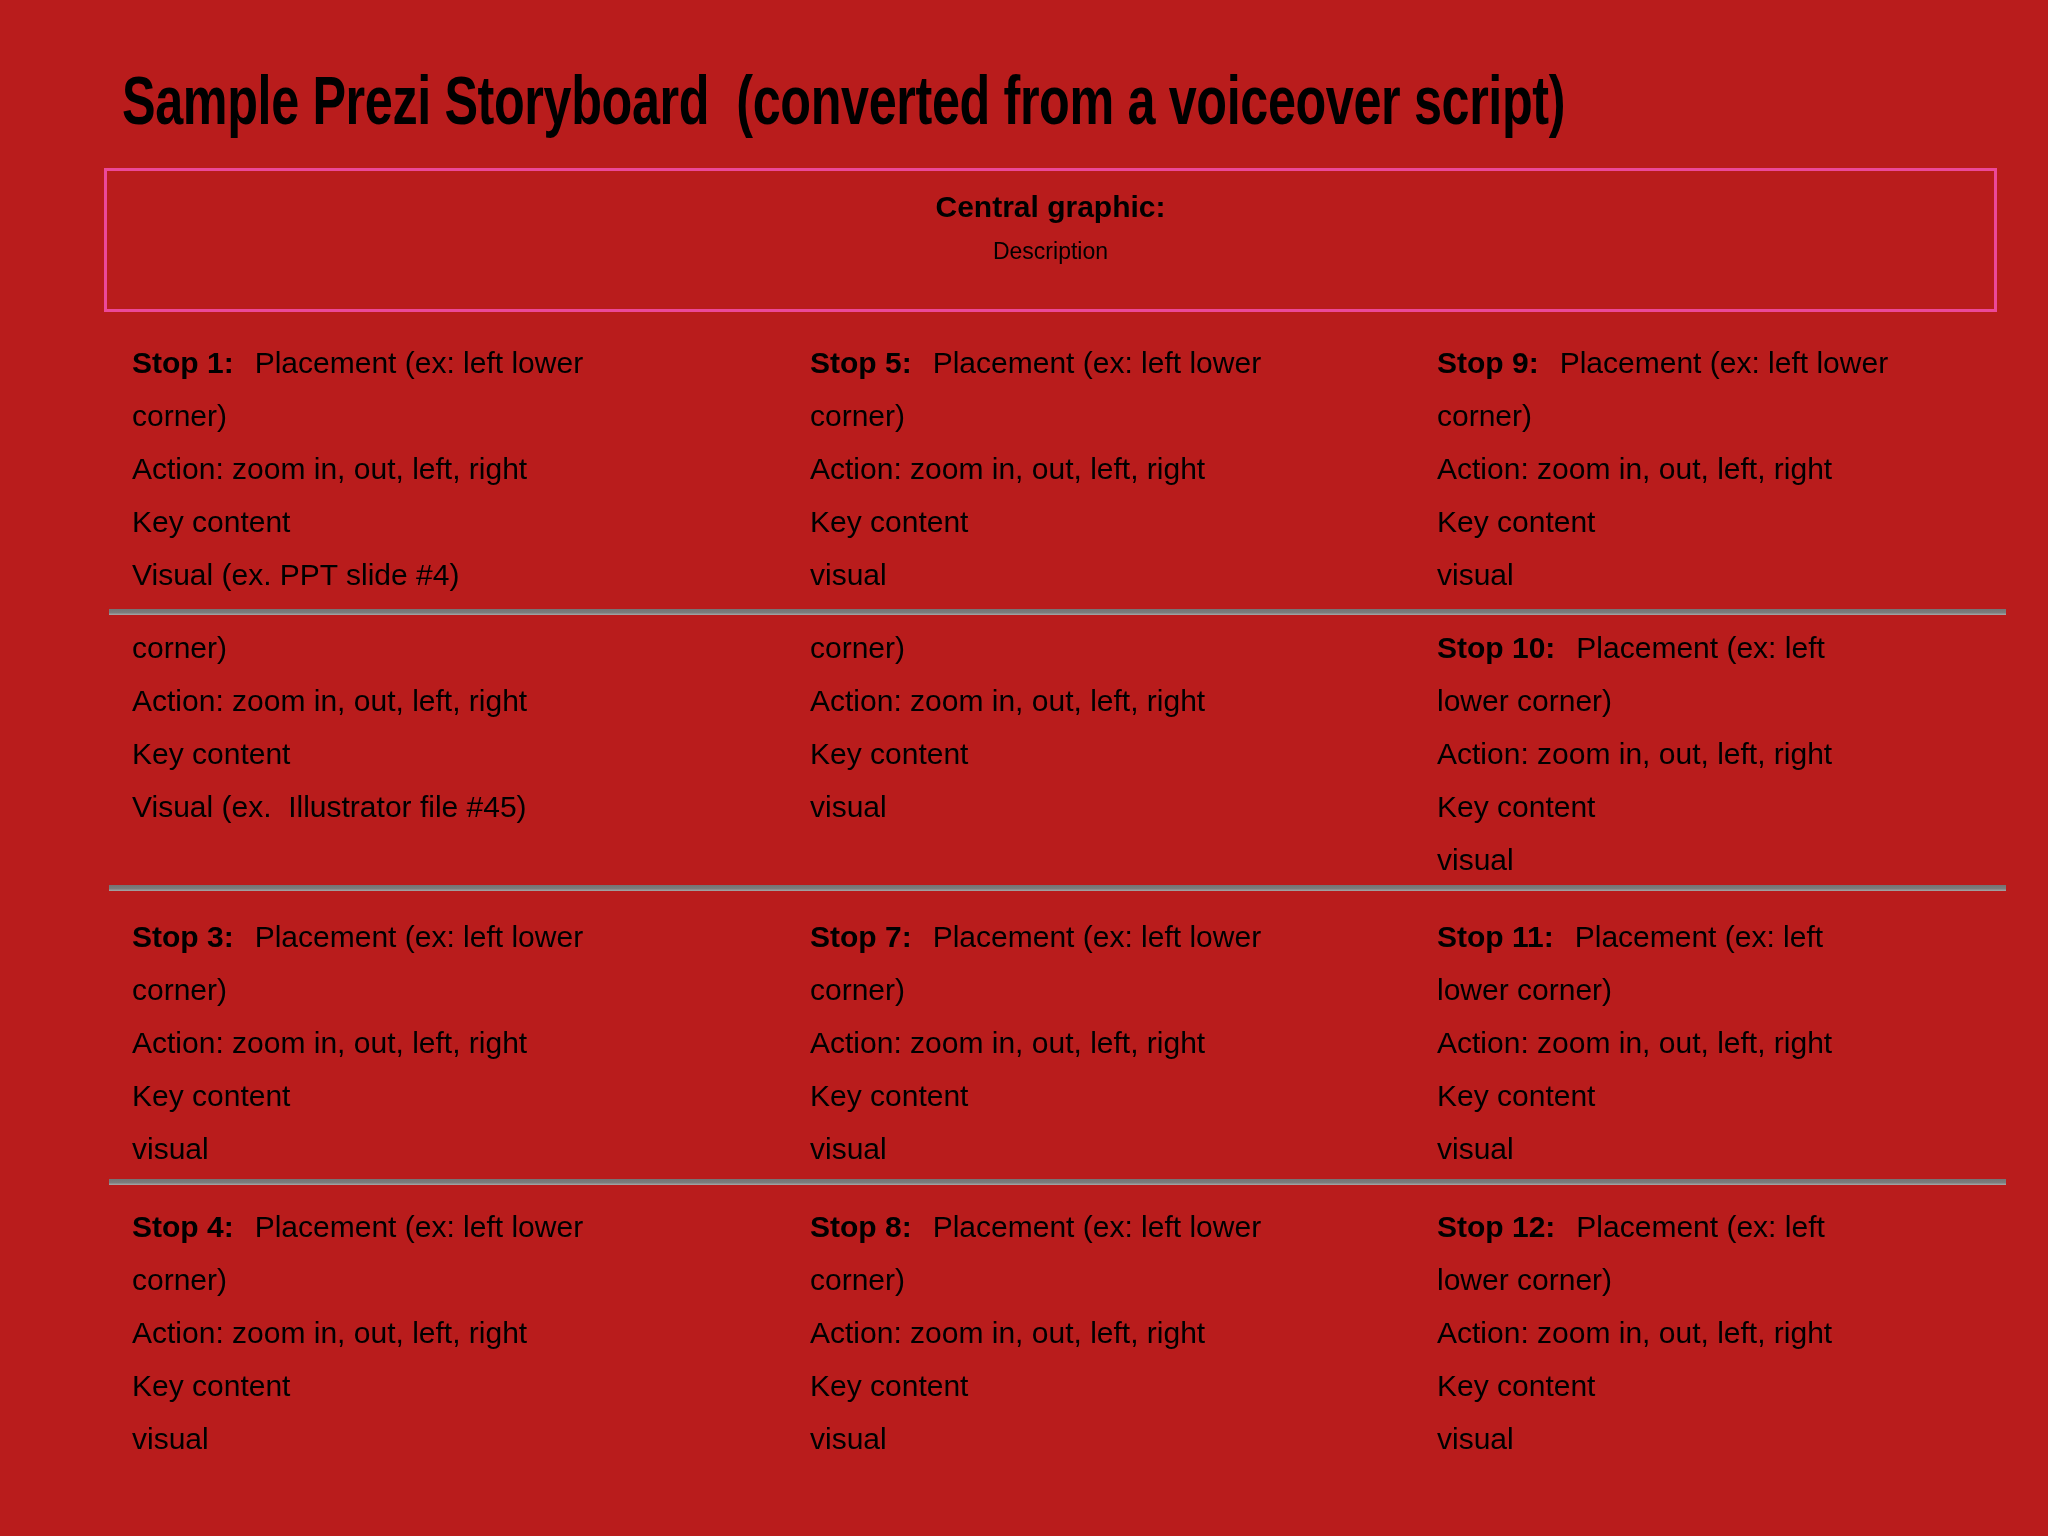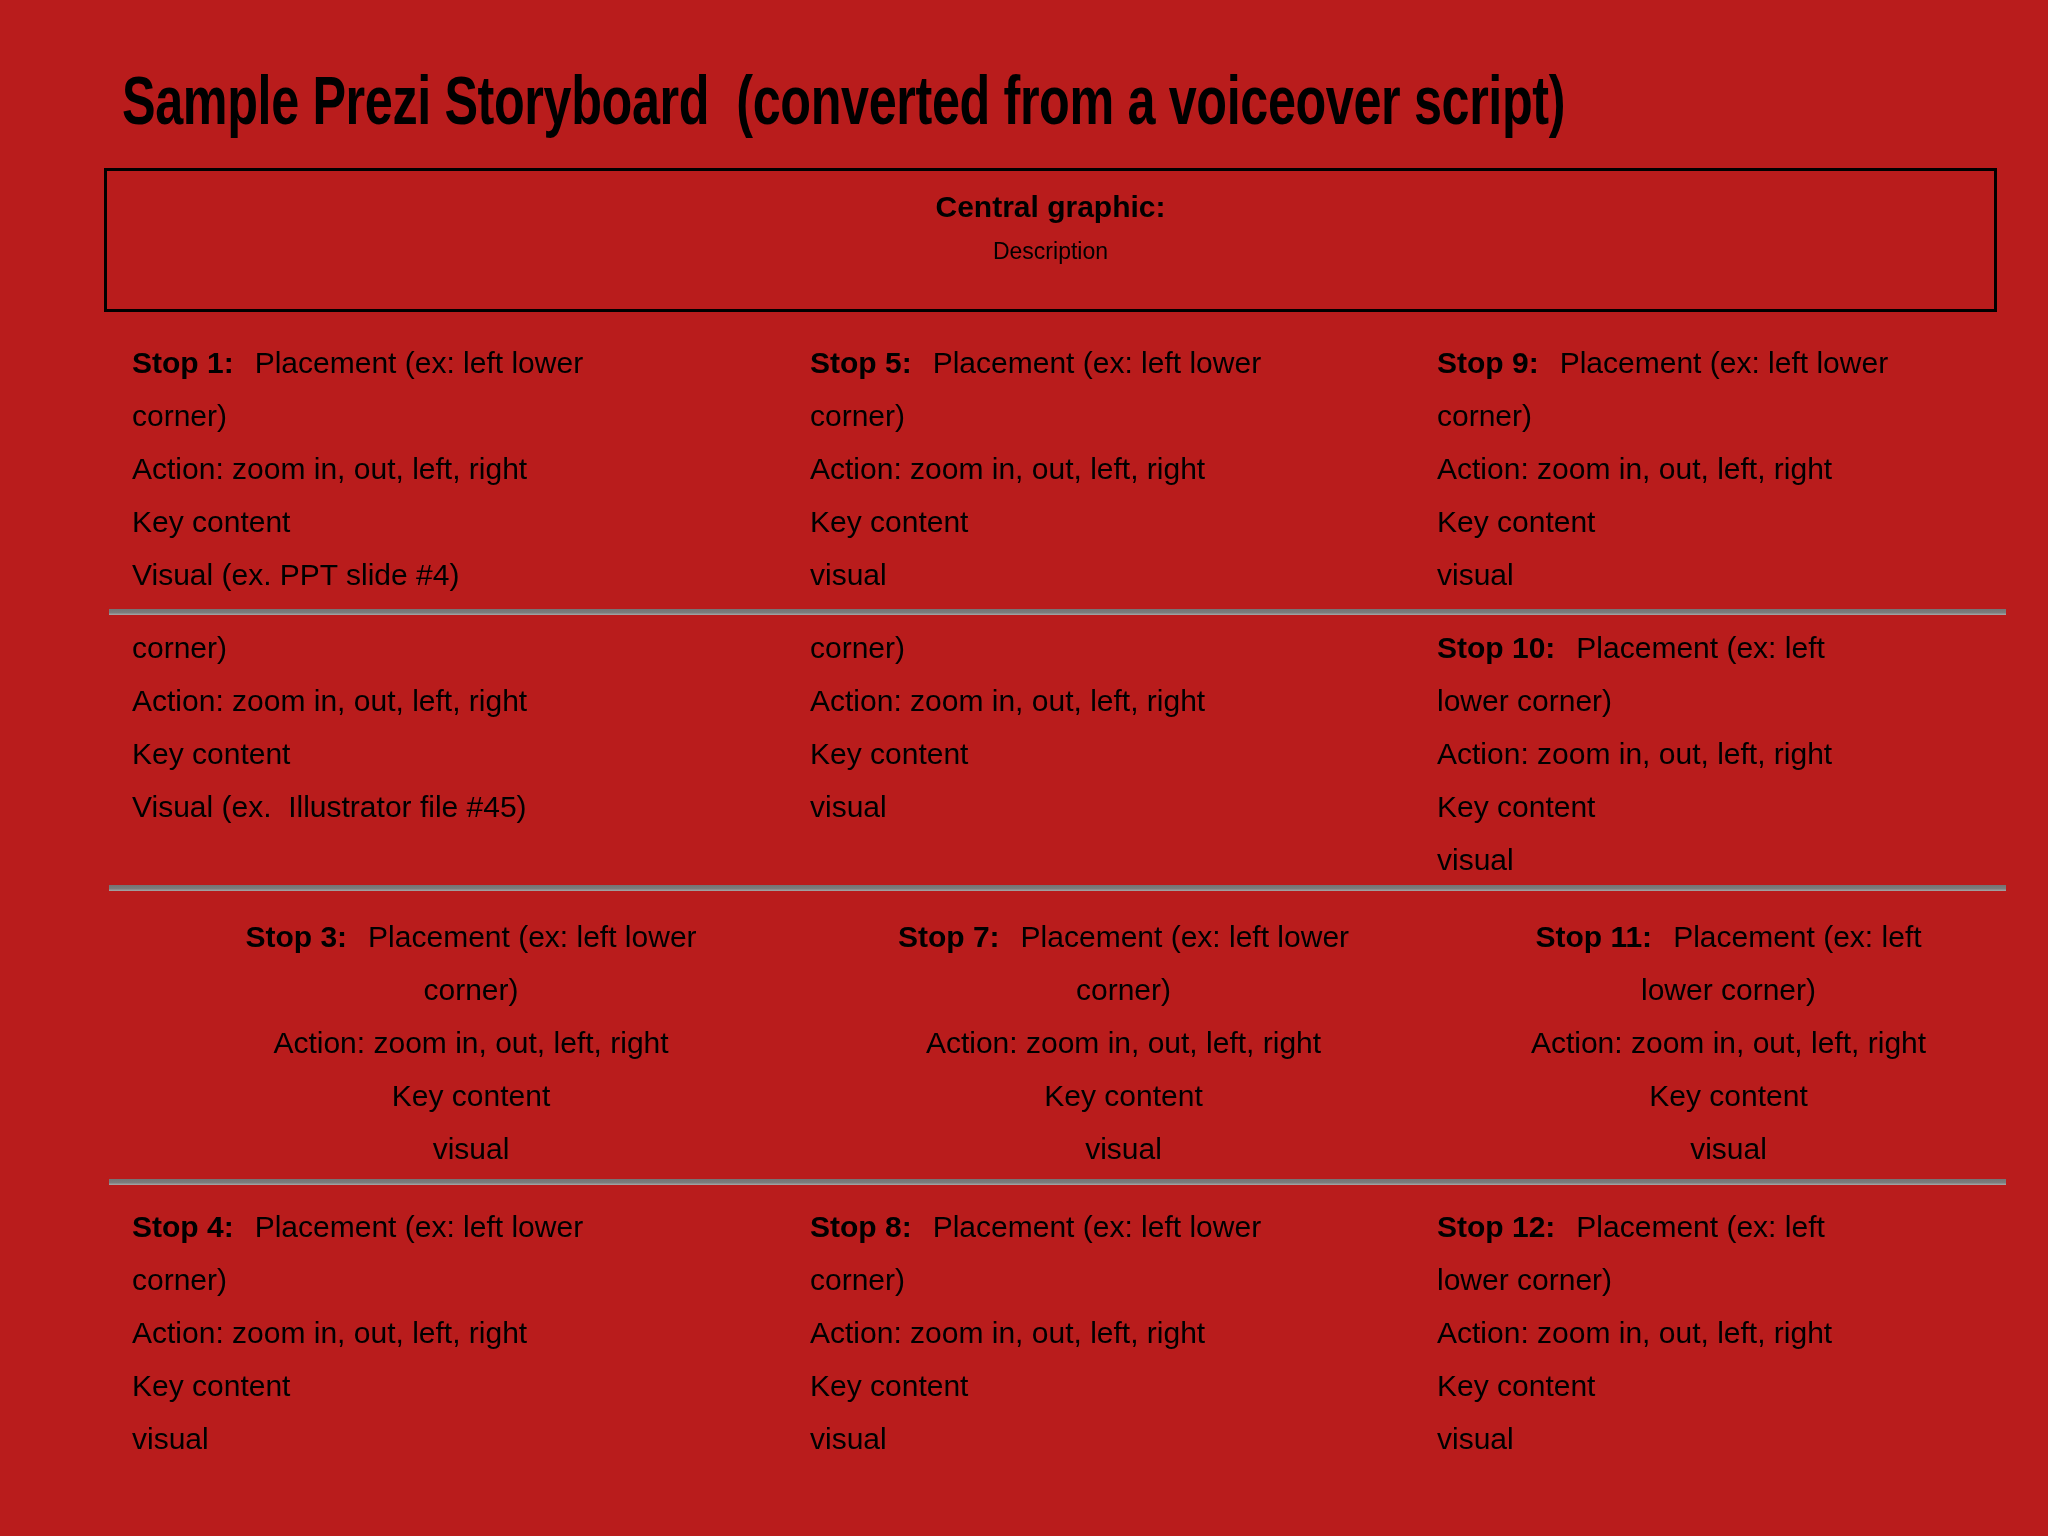"Central graphic:" .central-box { border: 3px solid #000000 -> 3px solid #ec4899 }
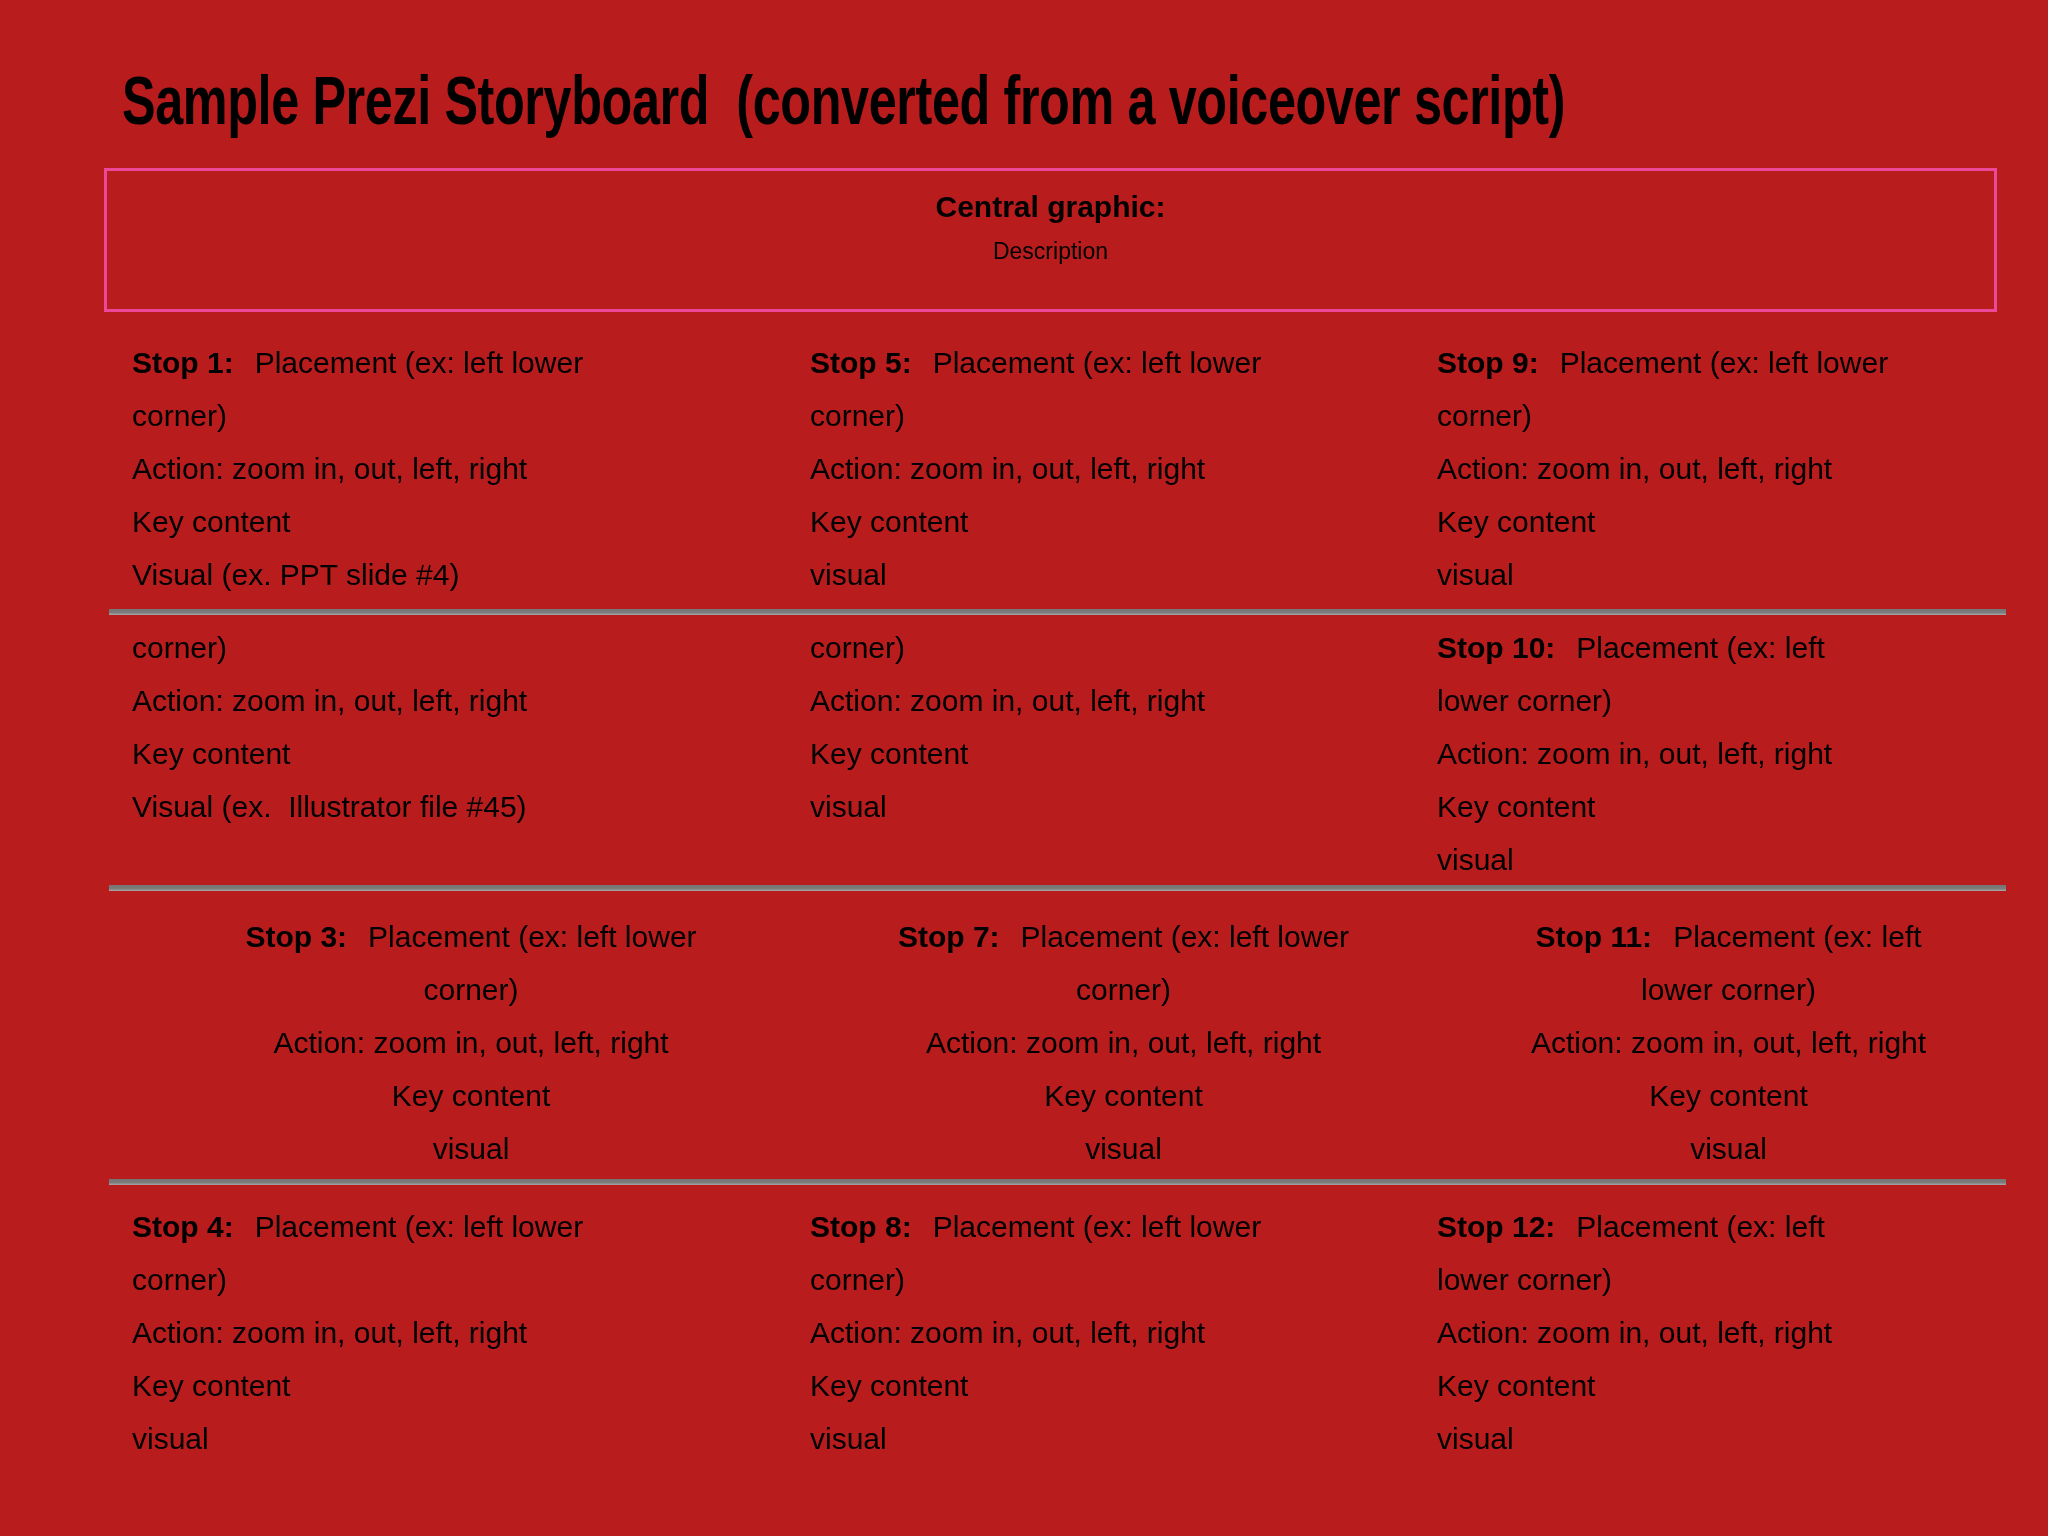"Stop 3: Placement (ex: left" .row-3 { text-align: center -> none }
